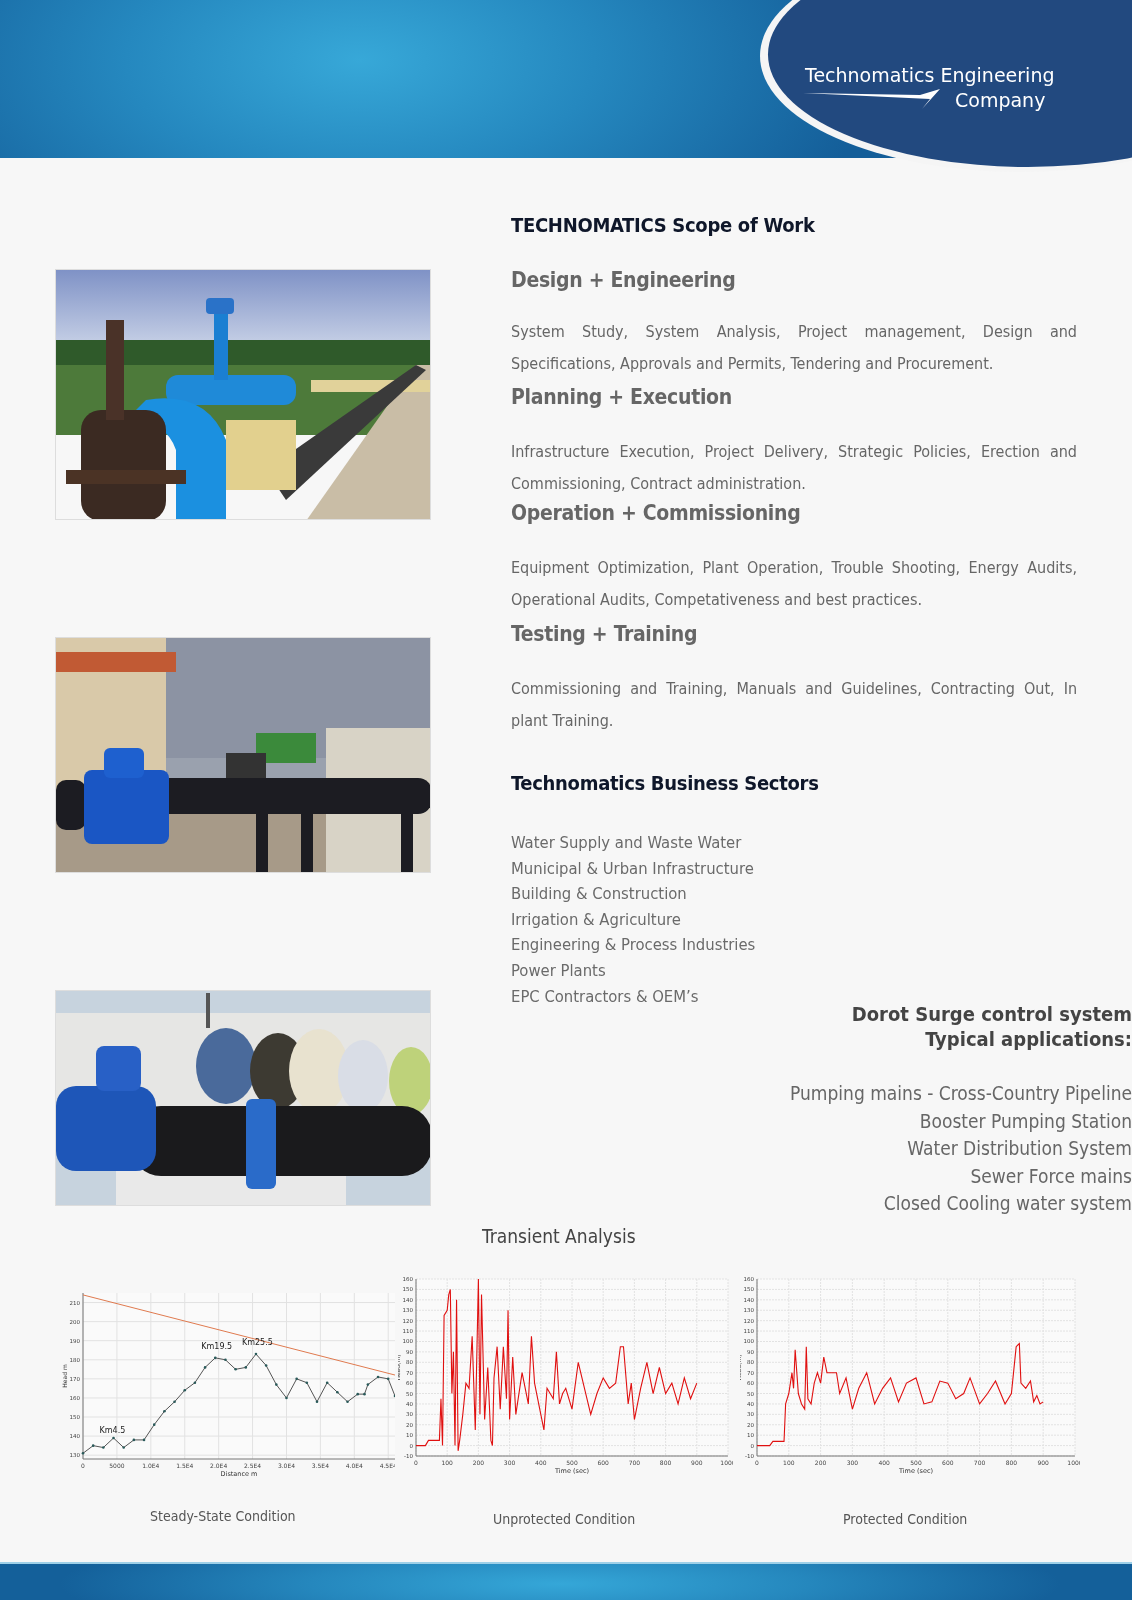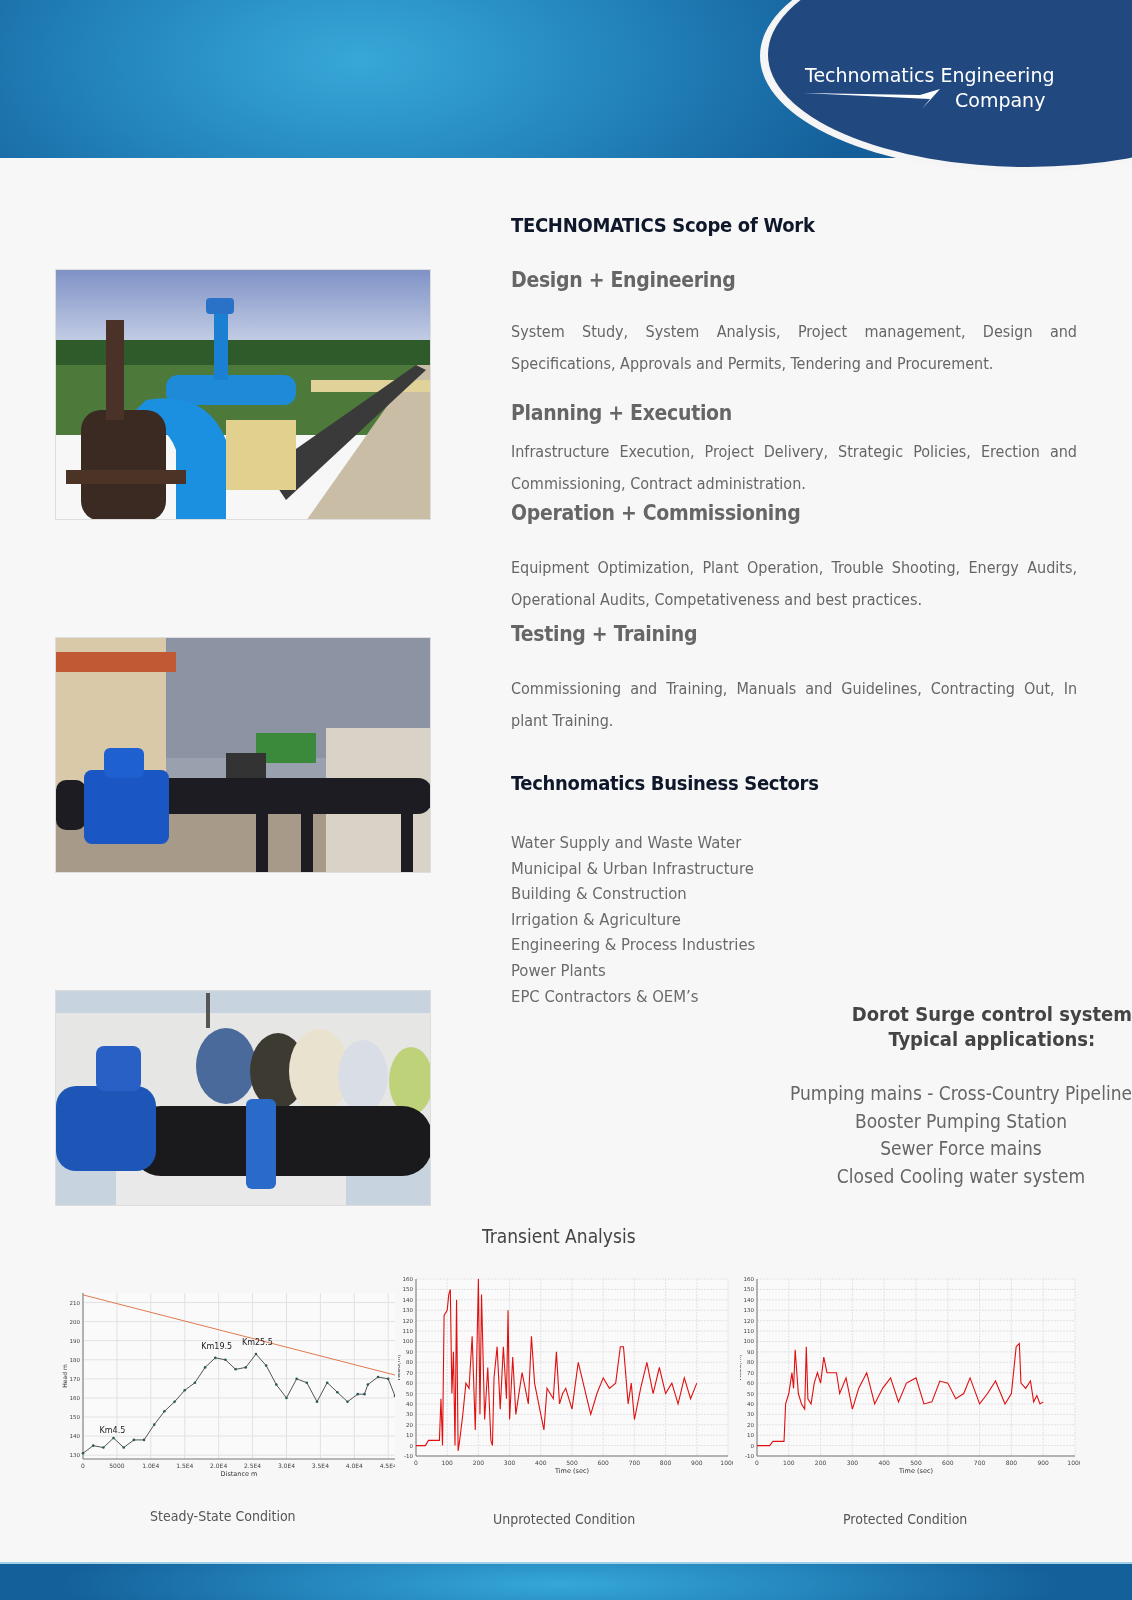"Planning + Execution" div.h2 { top: 401px -> 385px }
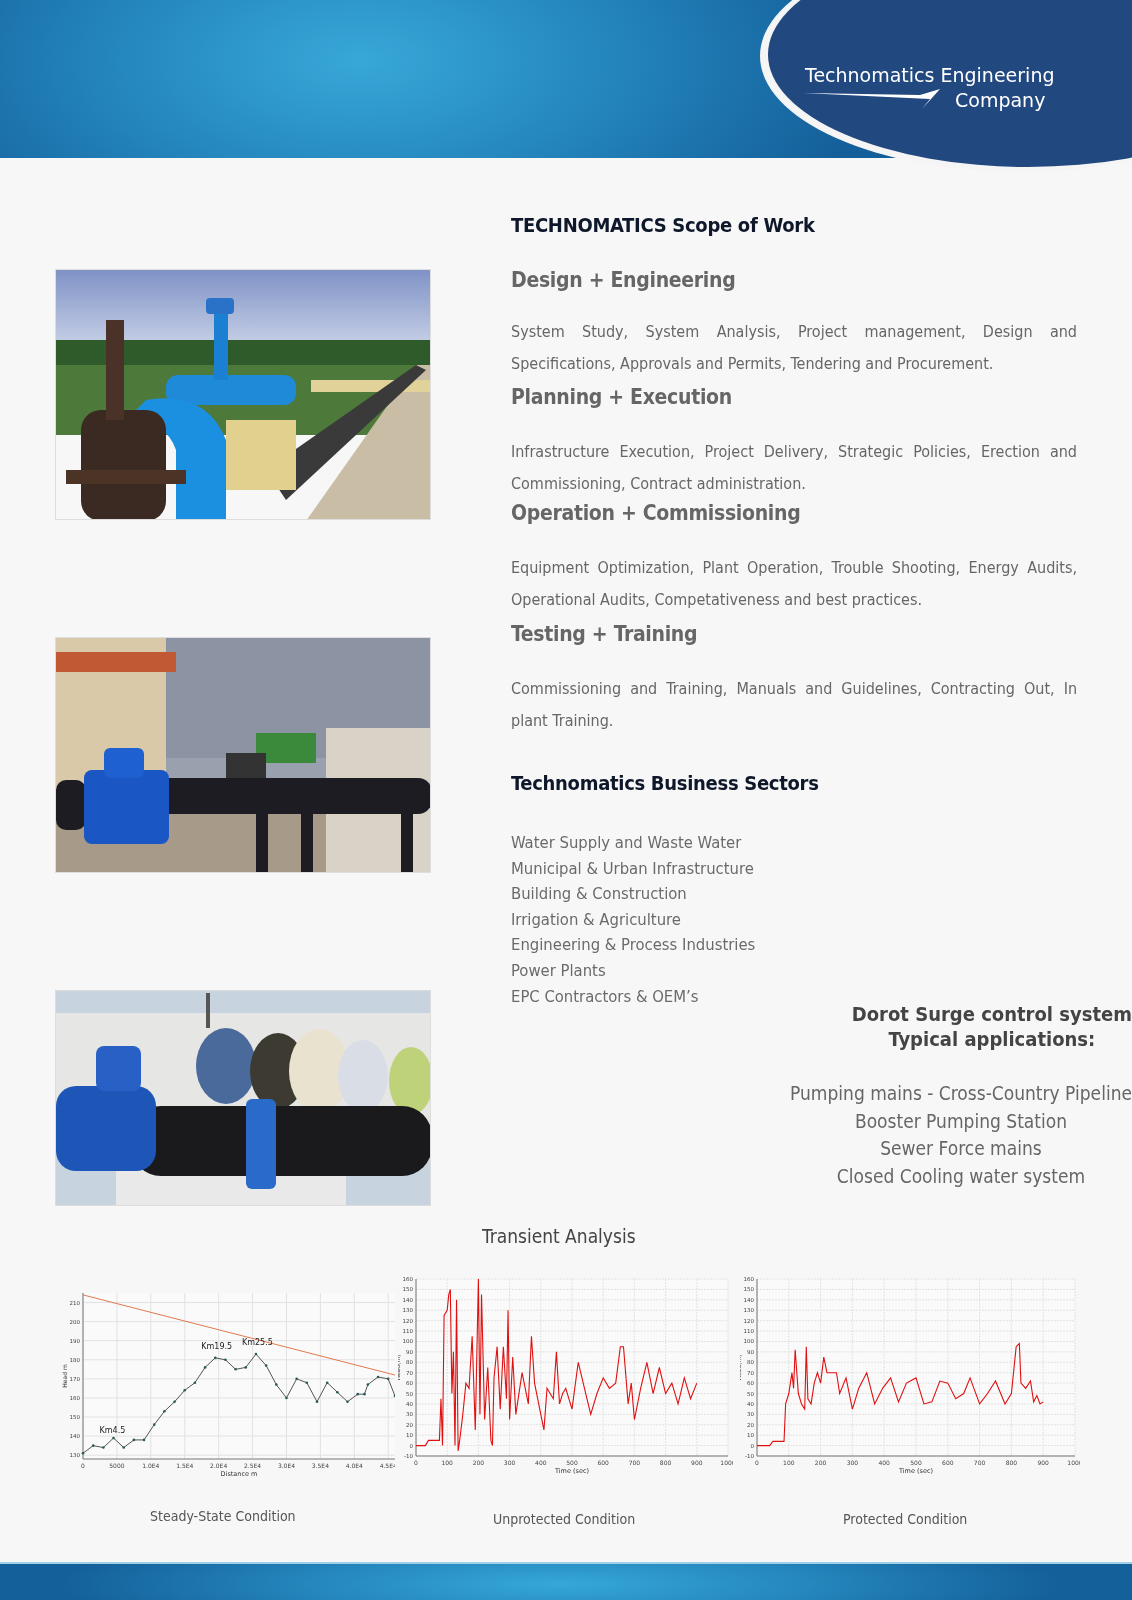"Dorot Surge control system" .dorot { text-align: center -> right }
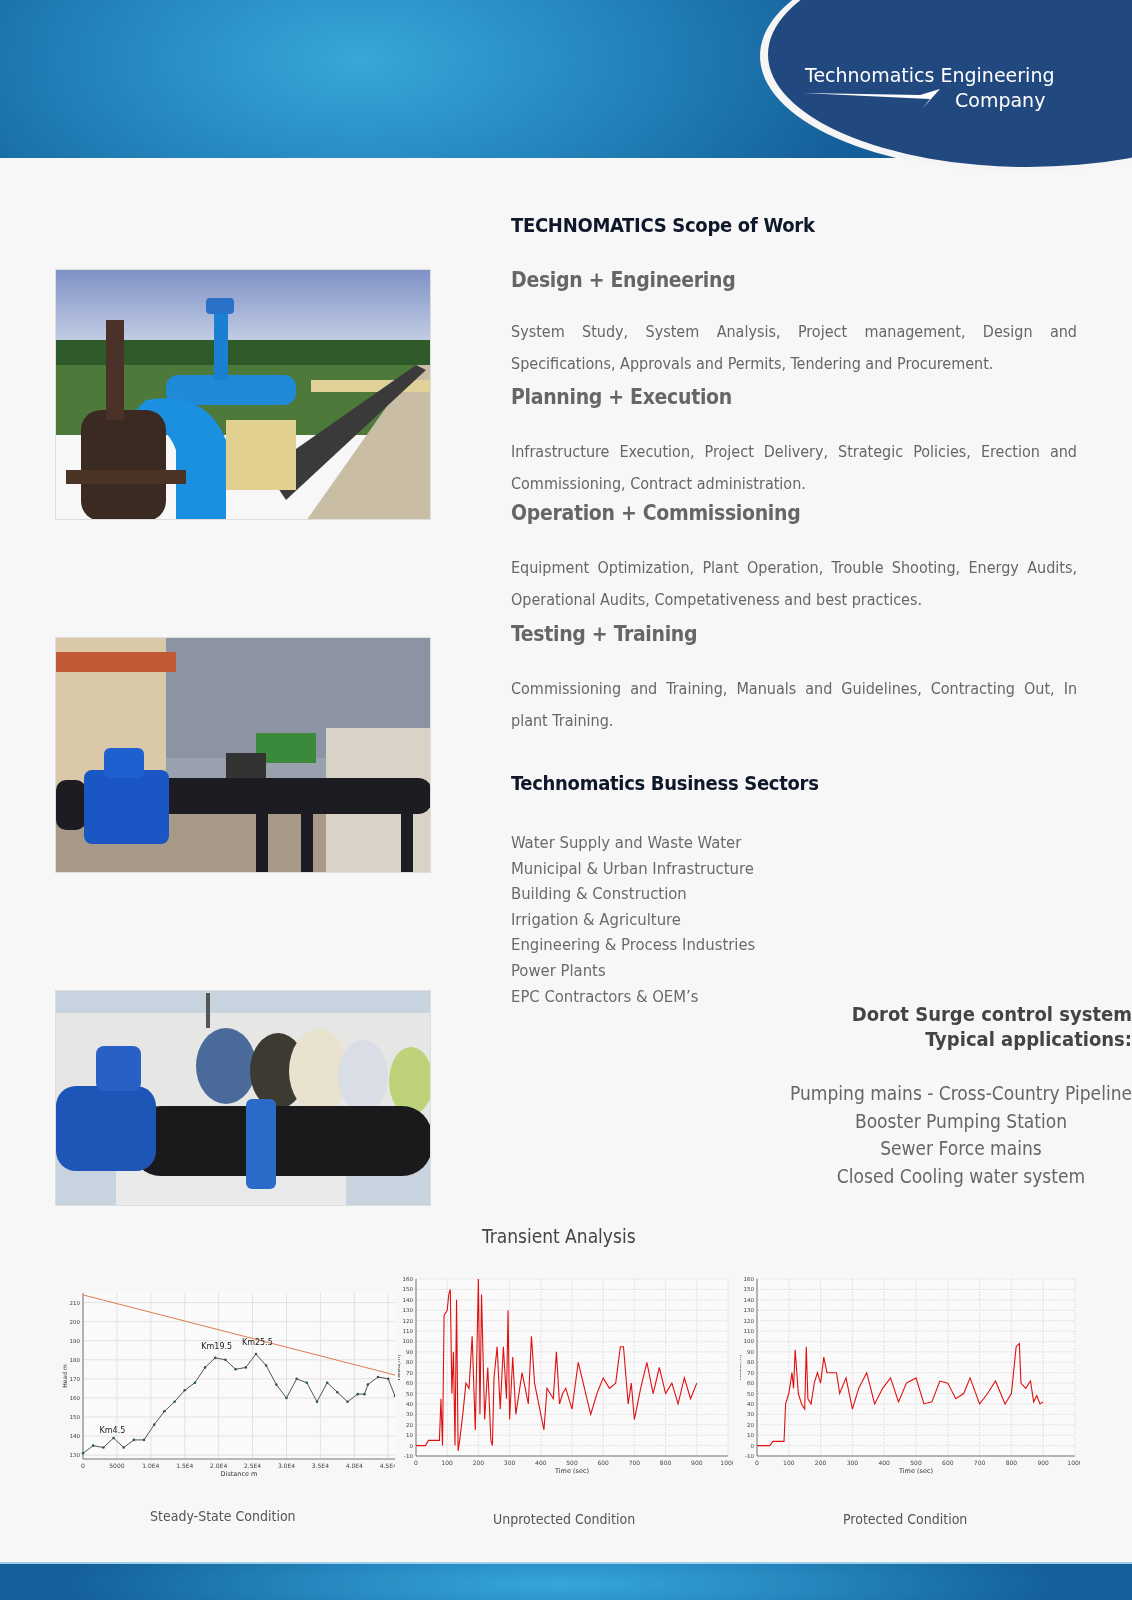"Pumping mains - Cross-Country Pipeline" .apps { text-align: center -> right }
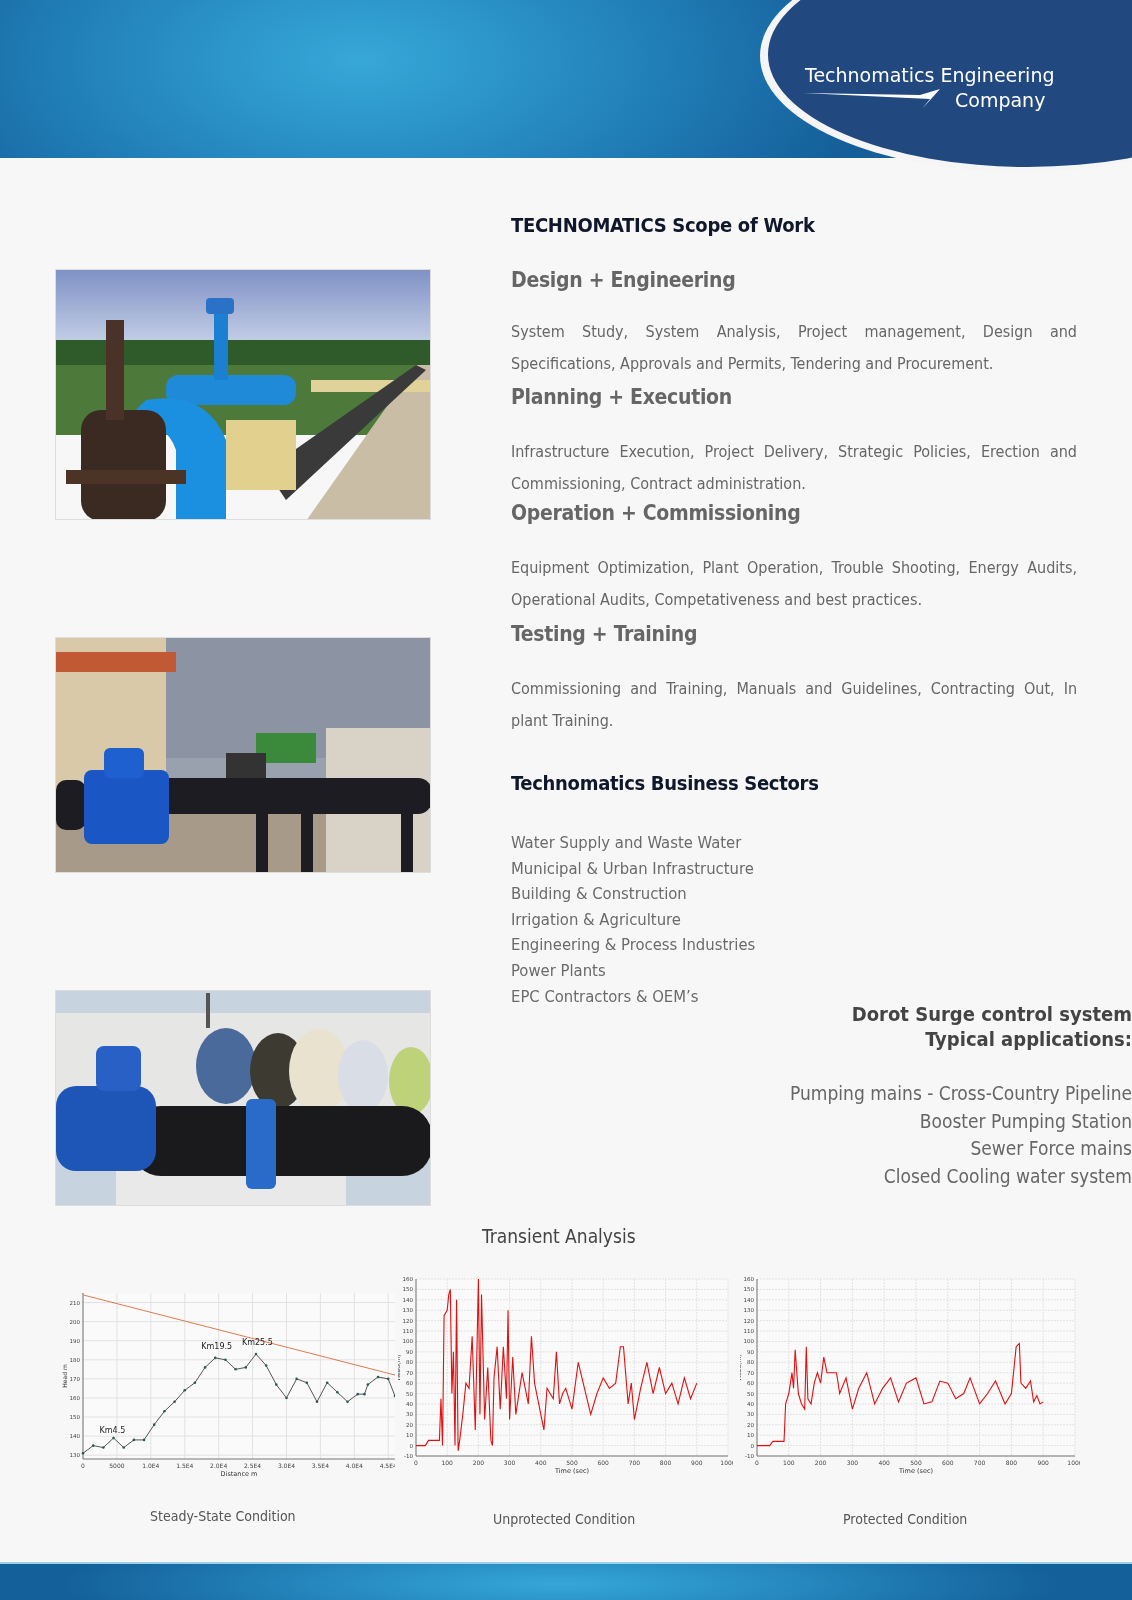"Water Distribution System" div { html: none -> <div>Water Distribution System</div> }
